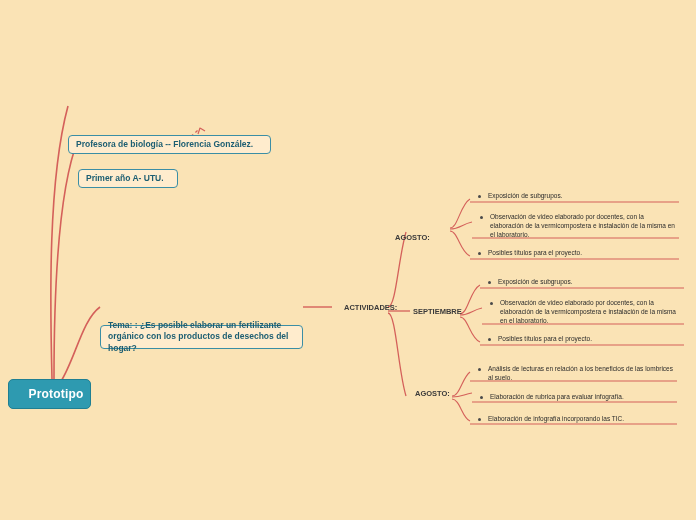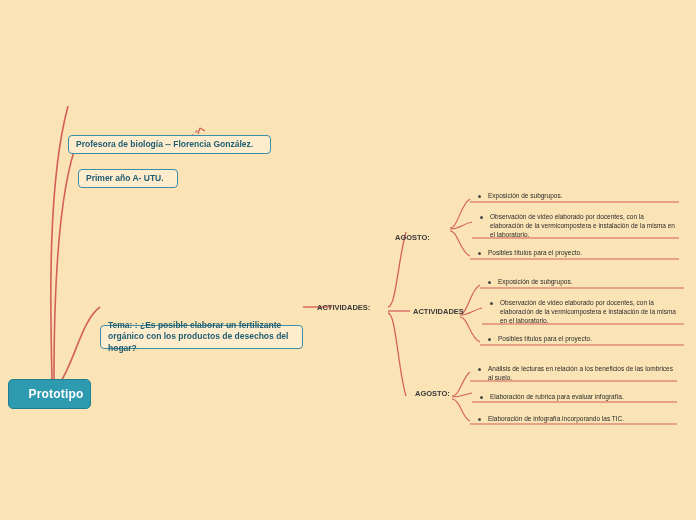"ACTIVIDADES:" .lbl-actividades { left: 317px -> 344px }
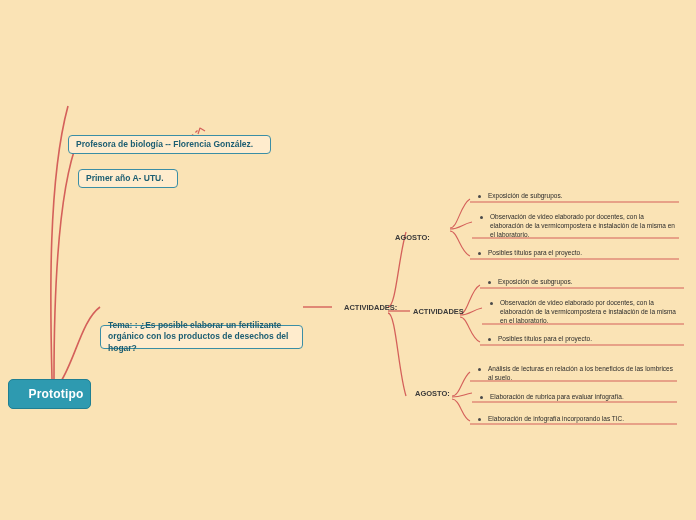"ACTIVIDADES" span { text: ACTIVIDADES -> SEPTIEMBRE }
